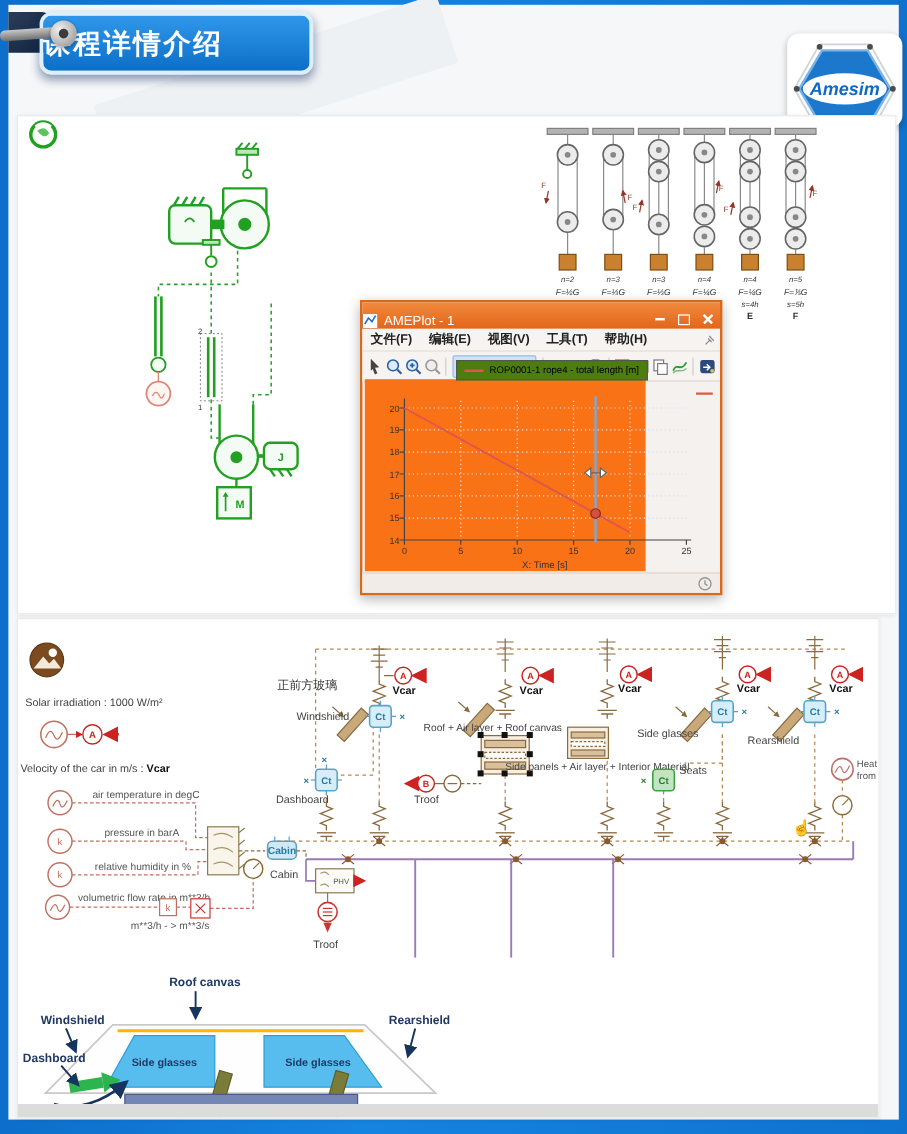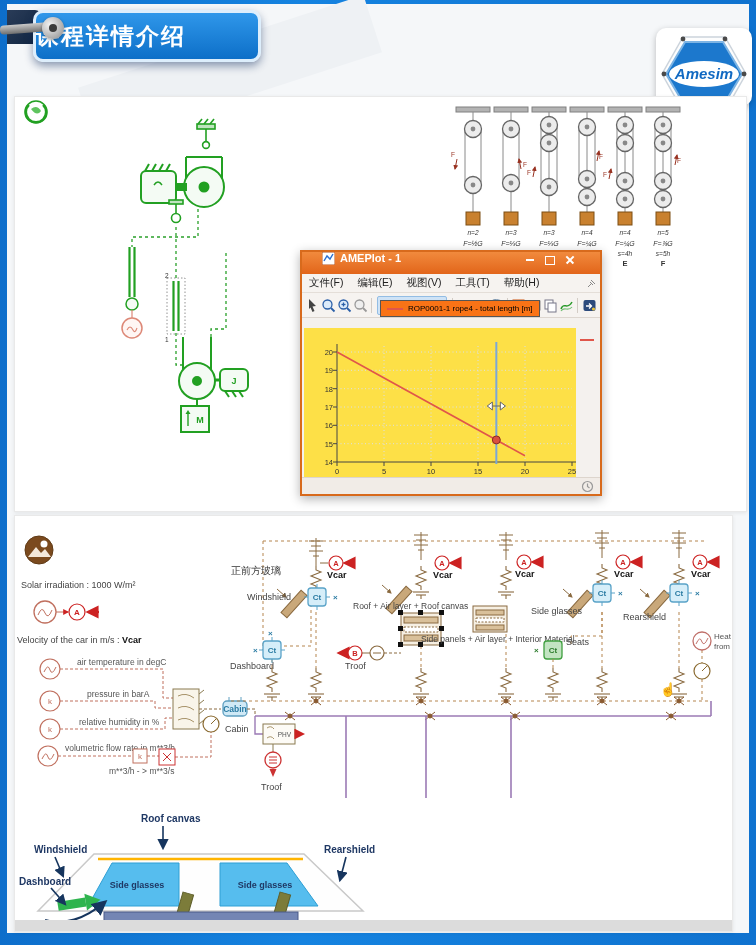"AMEPlot - 1" .titlebar { align-items: flex-start -> flex-end; font-weight: bold -> normal; padding: 0 20px -> 0 0 }
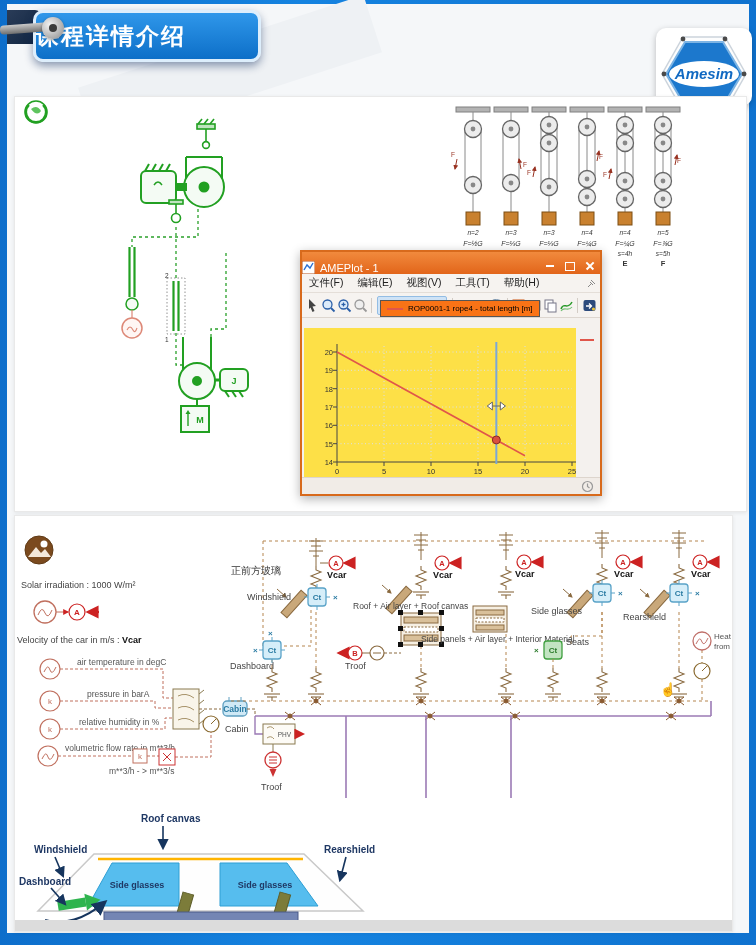"文件(F)" .menubar span { font-weight: none -> bold }
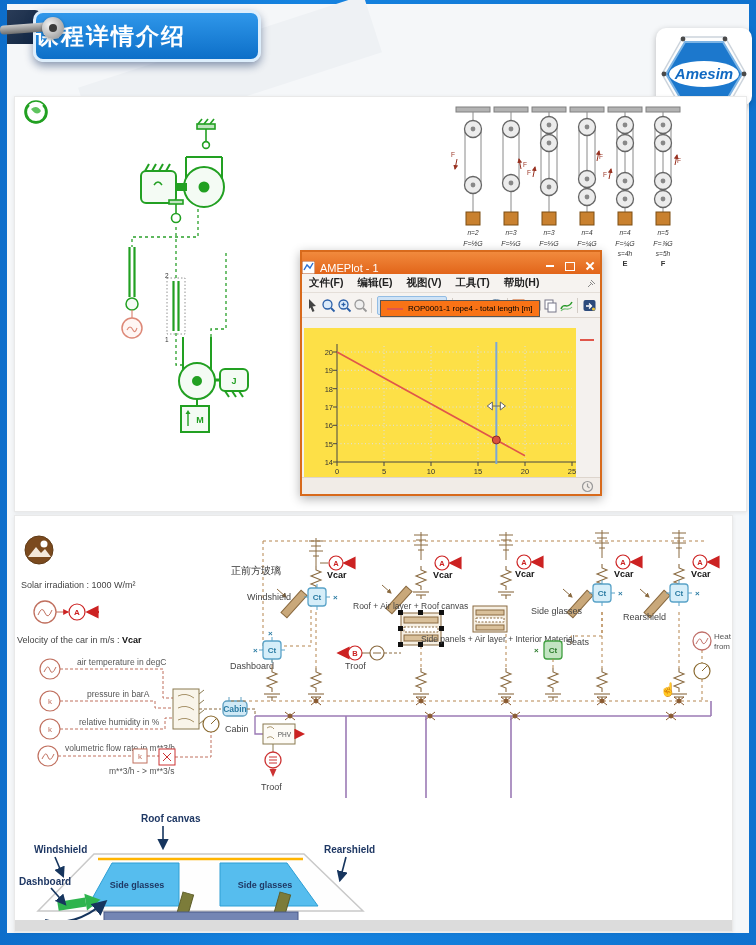"ROP0001-1 rope4 - total length" .legendbox { background: #f97316 -> #4d7c0f }
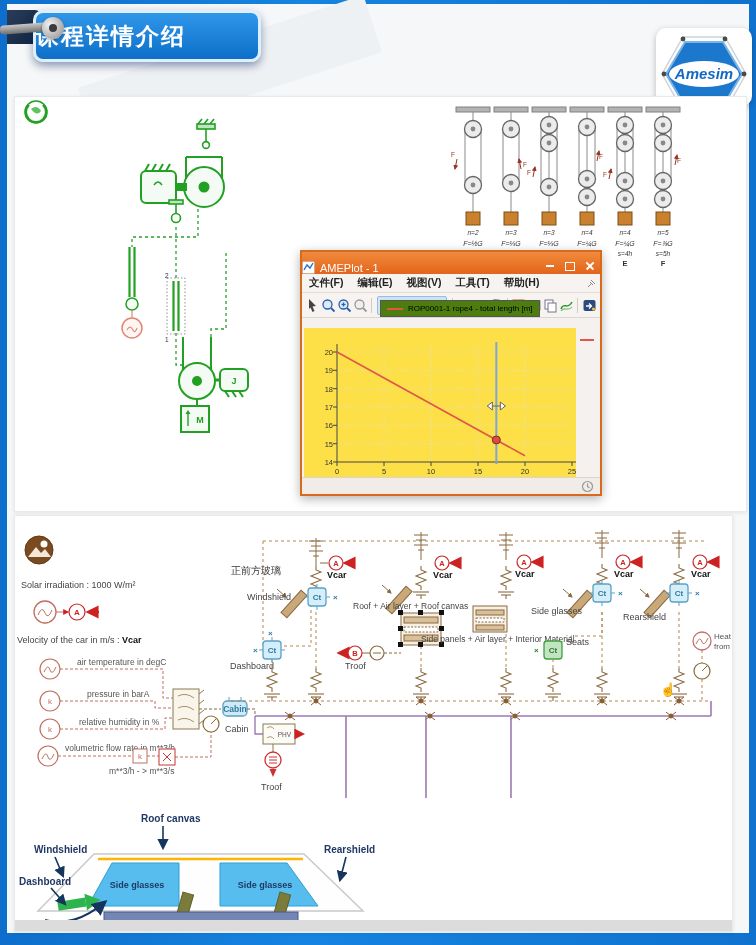"20" .plotclient { background: #fde047 -> #f97316; top: 76px -> 64px; width: 272px -> 234px }
